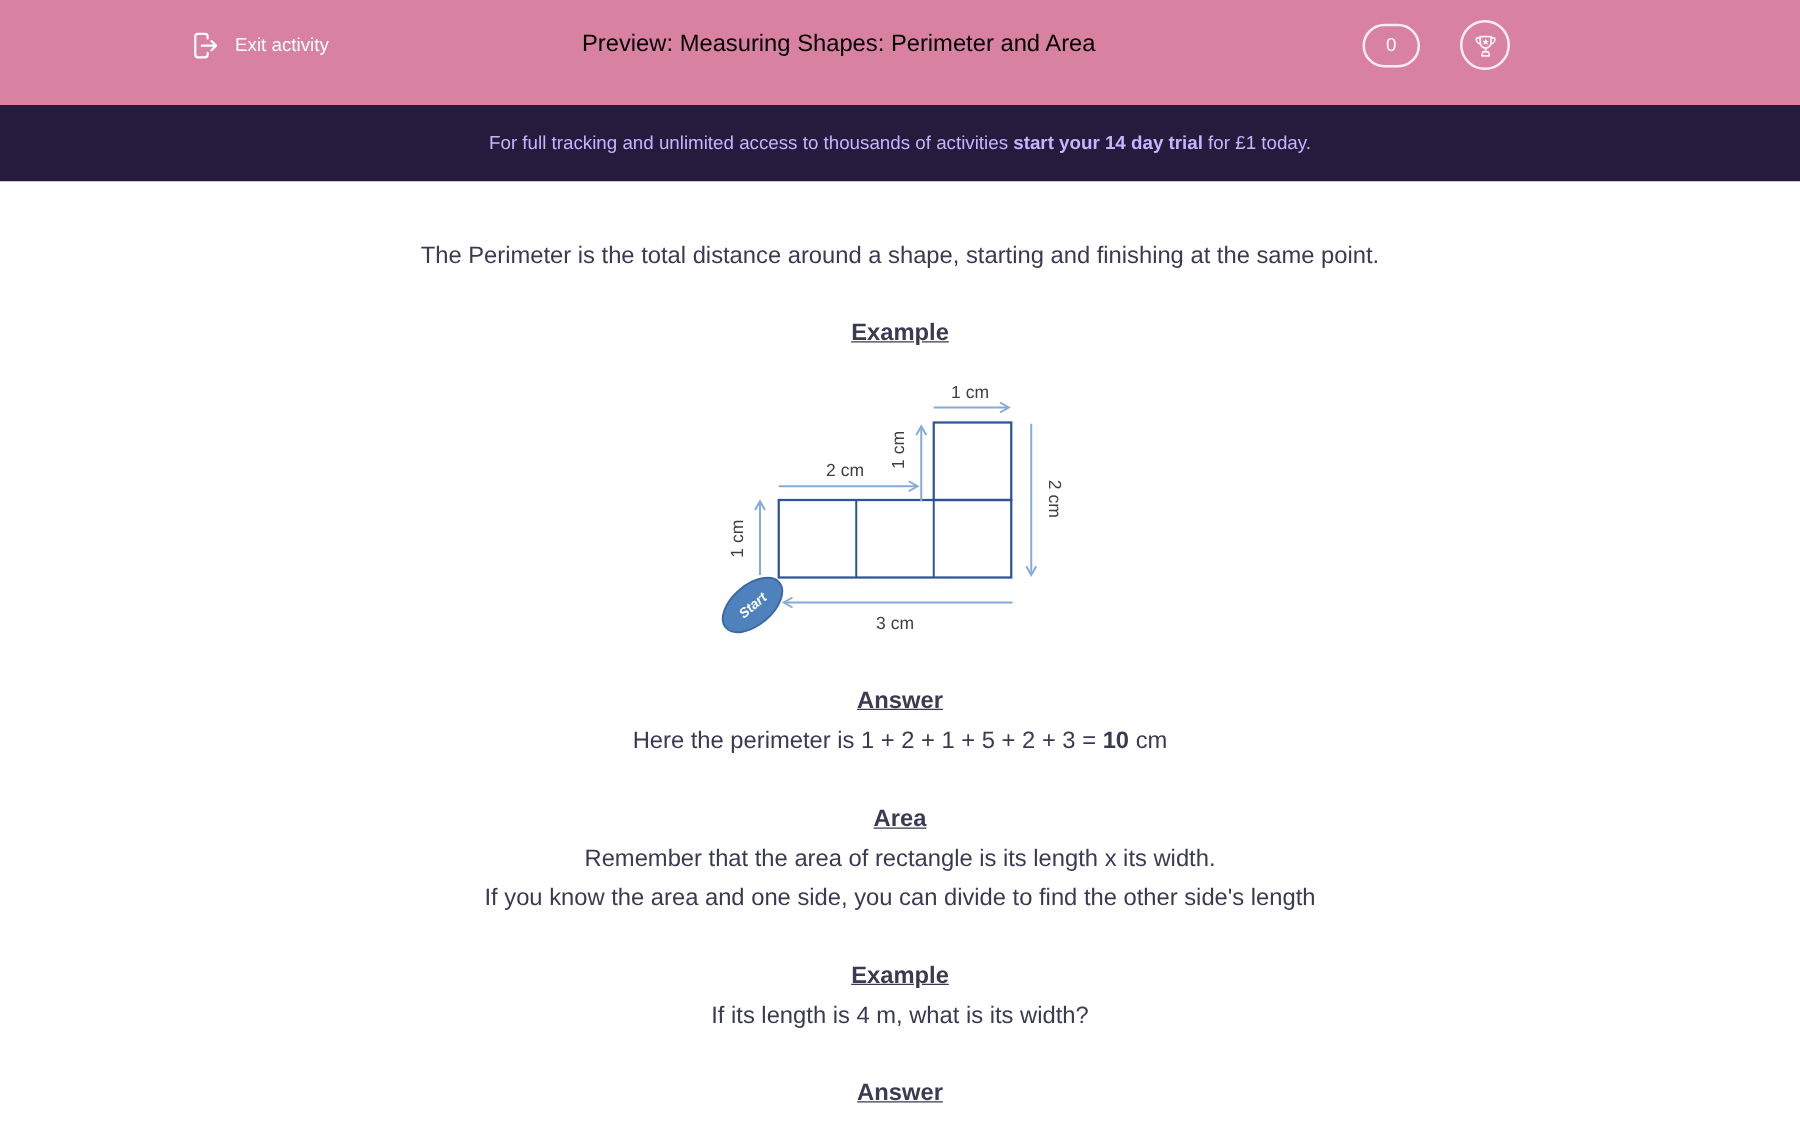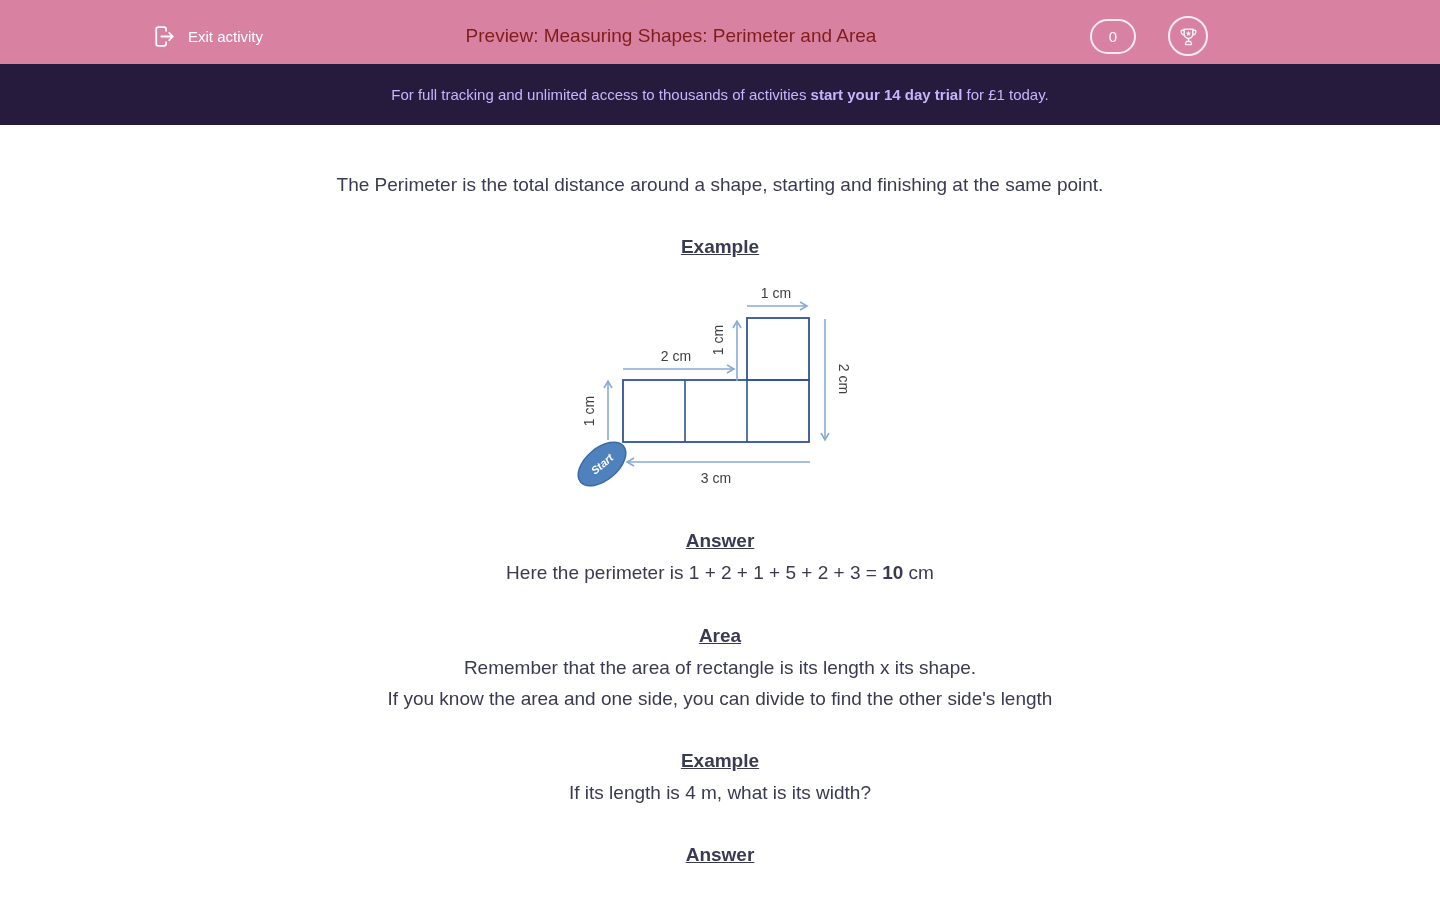"Exit activity" .header { height: 64px -> 84px }
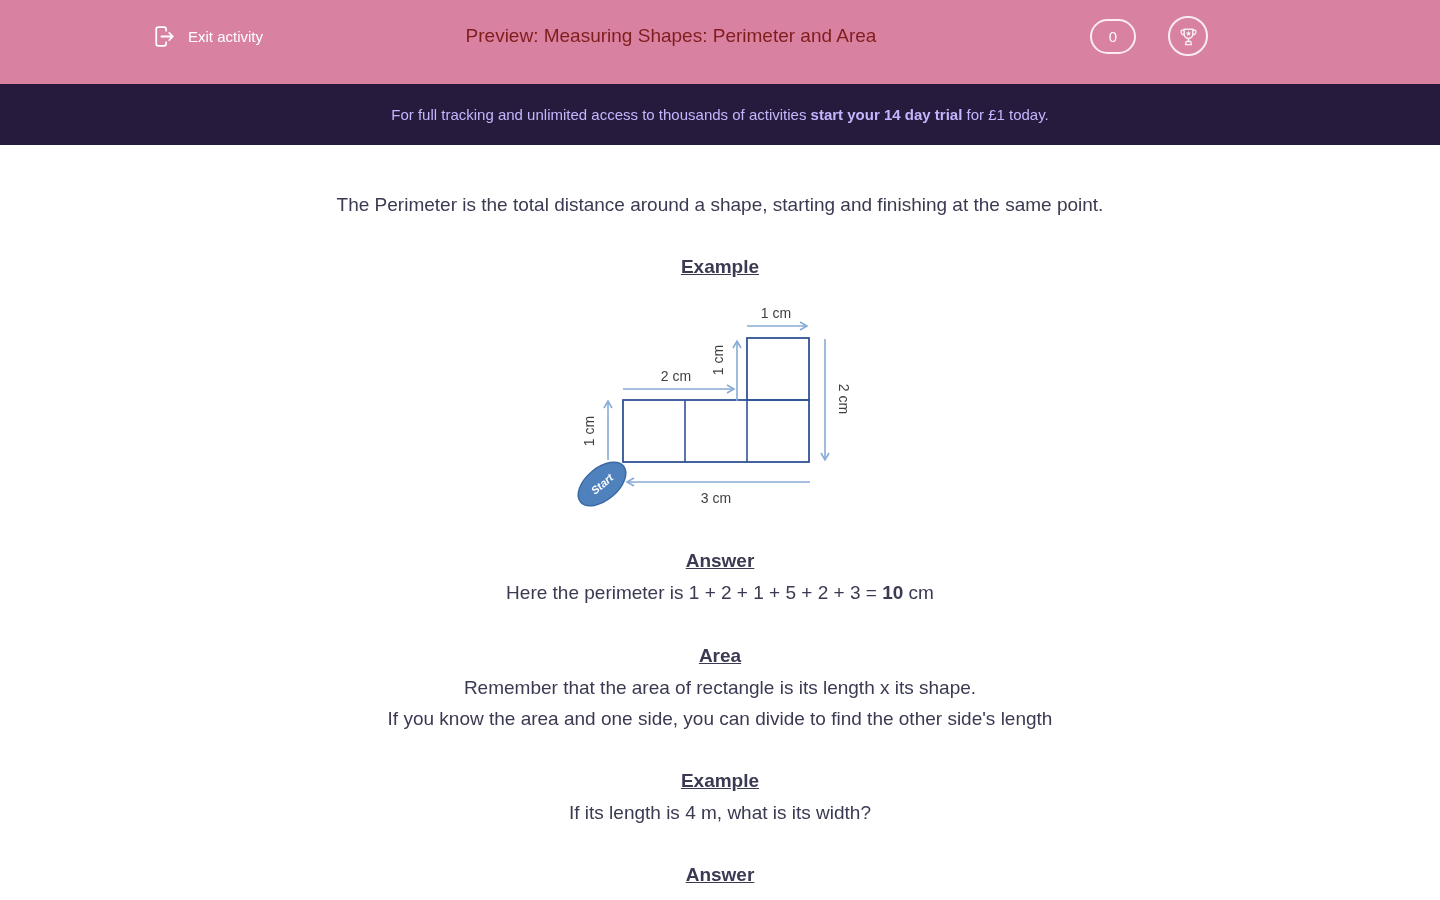"Preview: Measuring Shapes: Perimeter and" .header-title { color: #7f1d1d -> #000000 }
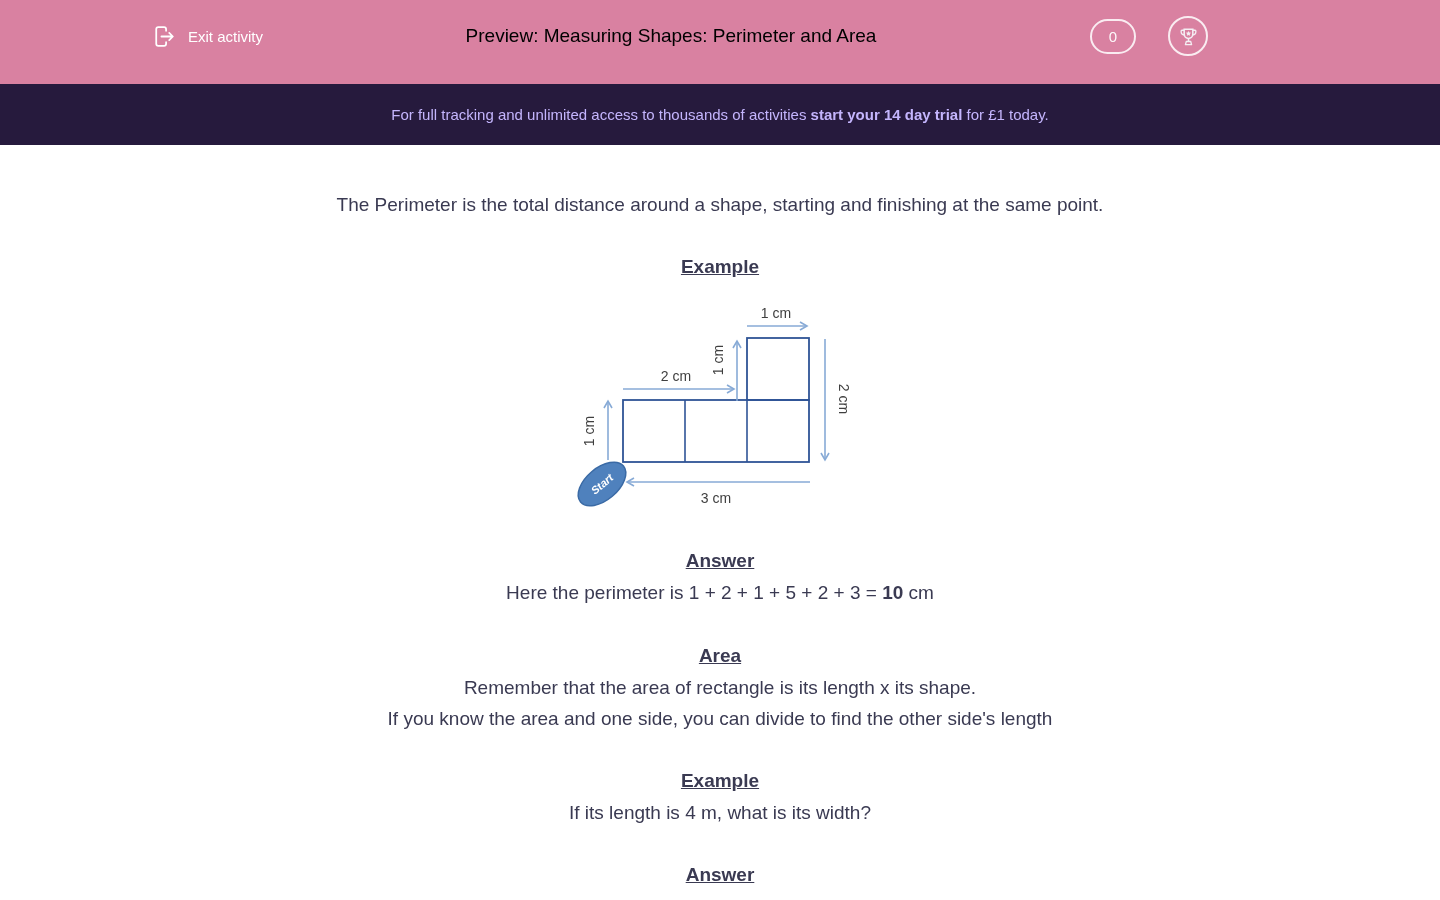"Remember that the area of" p.line { text: shape -> width }
